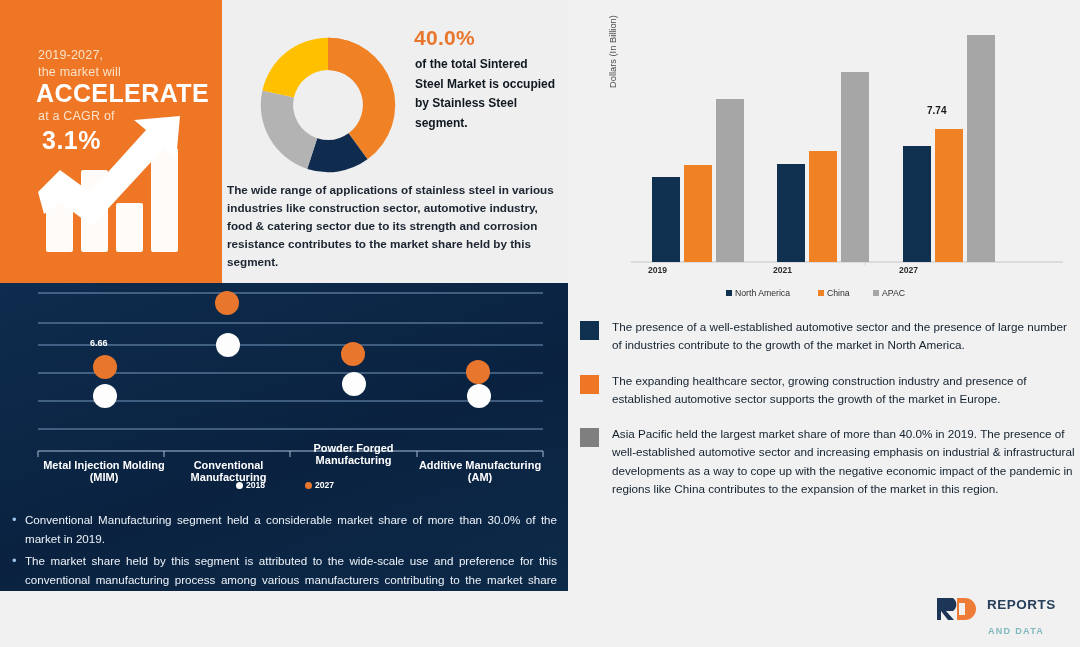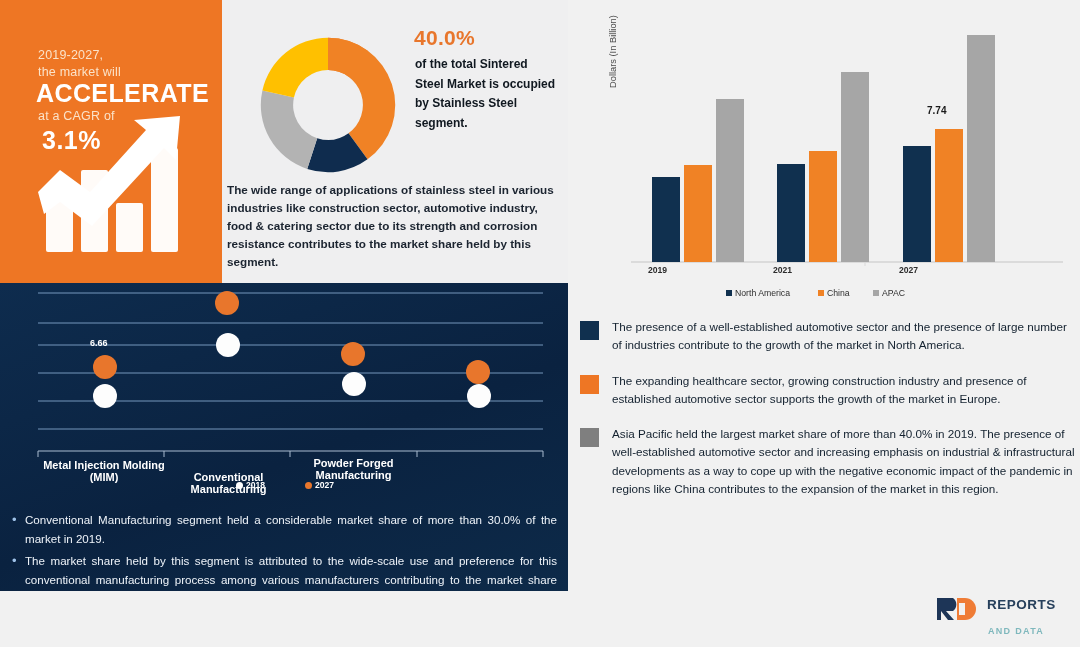"Powder Forged" div.dp-xlabel { top: 175px -> 160px }
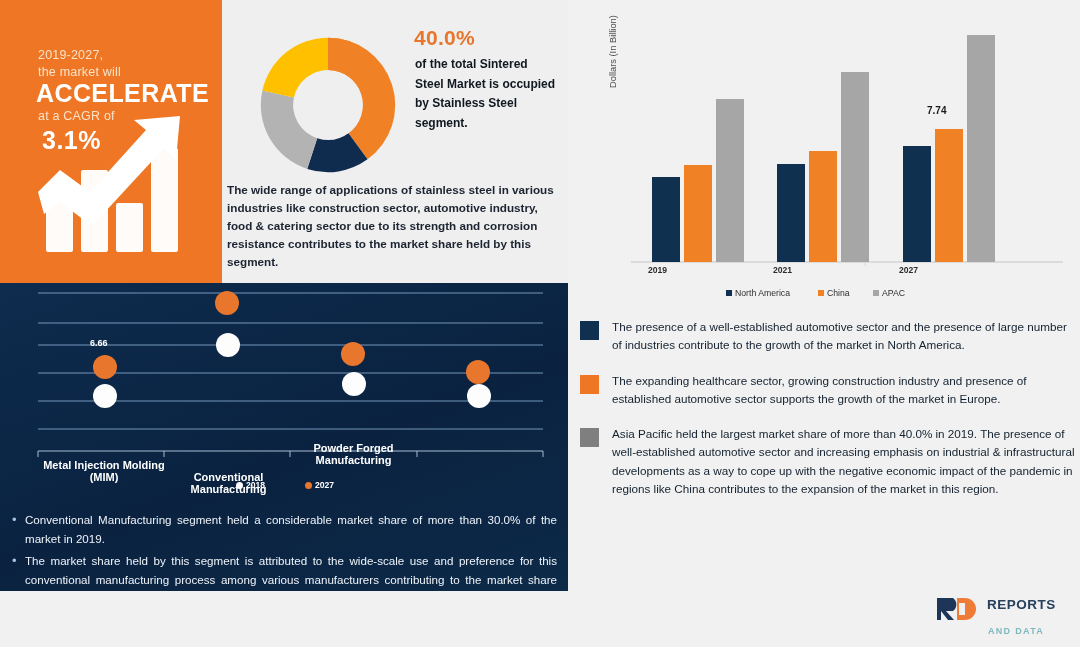"Conventional" div.dp-xlabel { margin-top: 12px -> none }
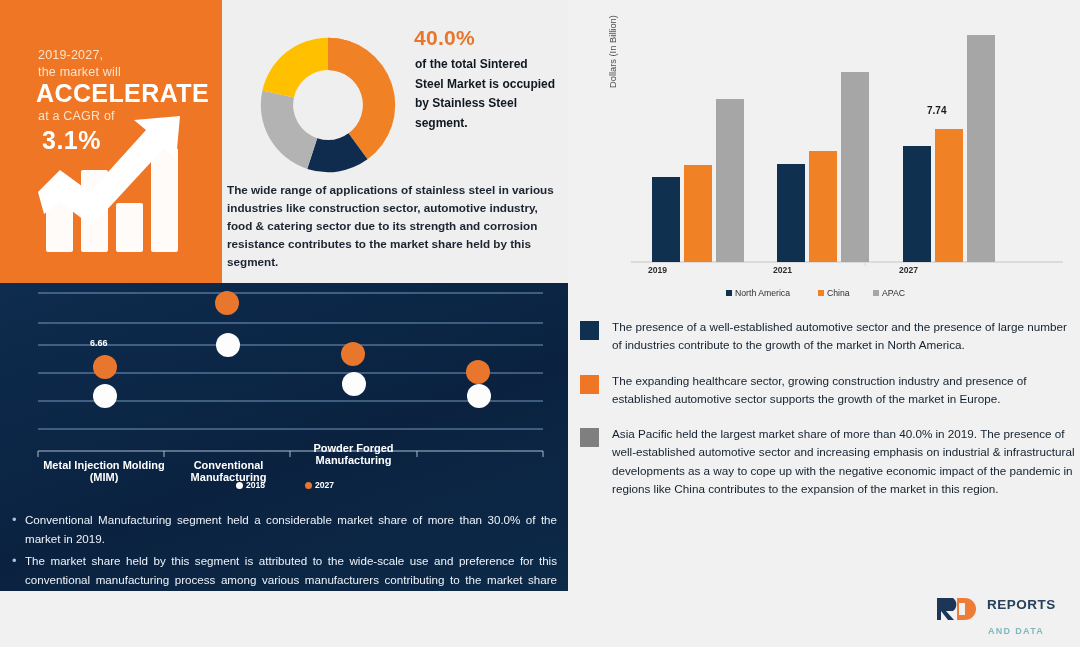"Additive Manufacturing" div.dp-xlabel { html: none -> <div> <div>Additive Manufacturing</div> <div>(AM)</div> </div> }
